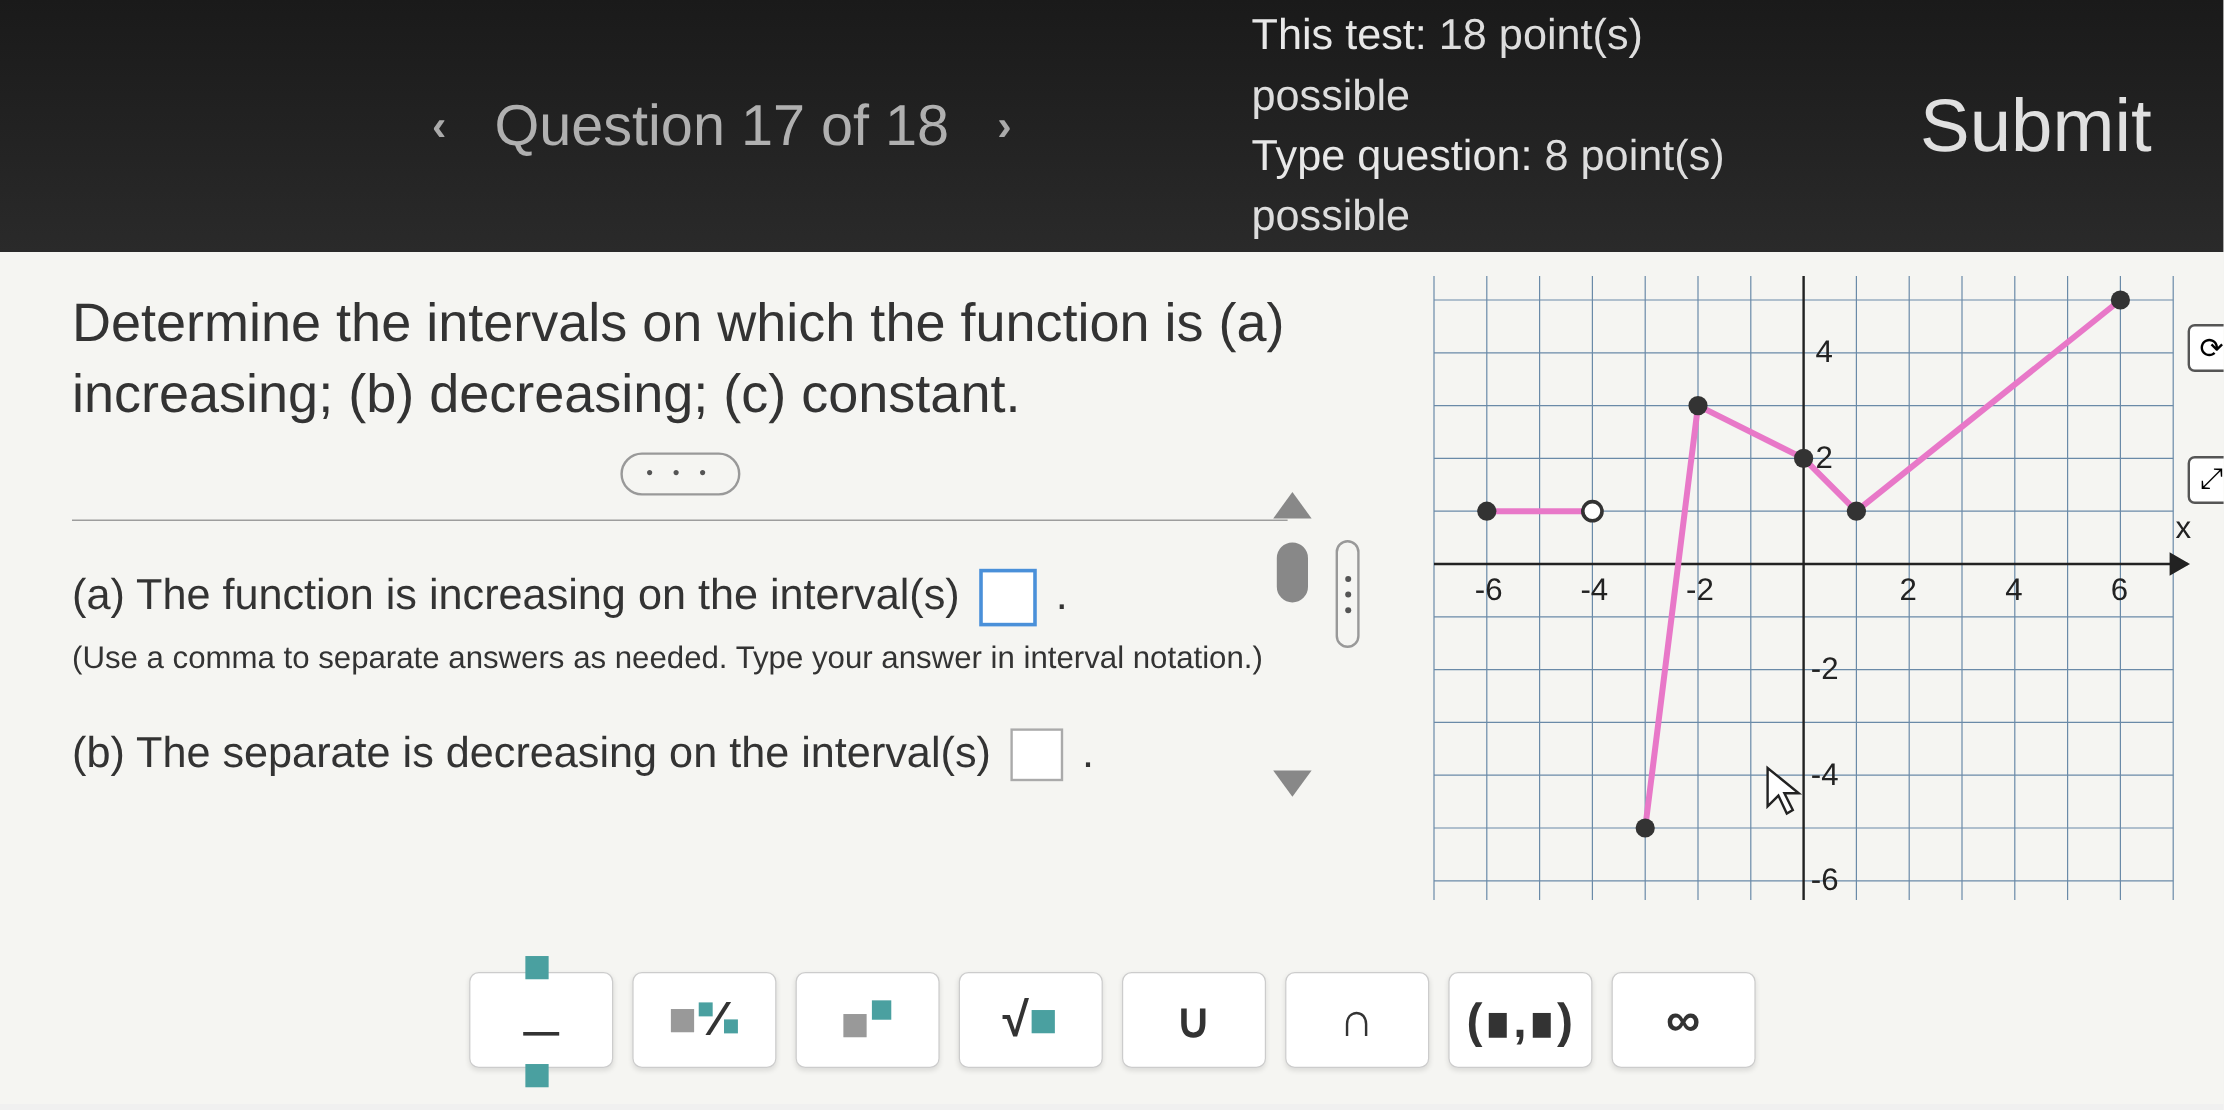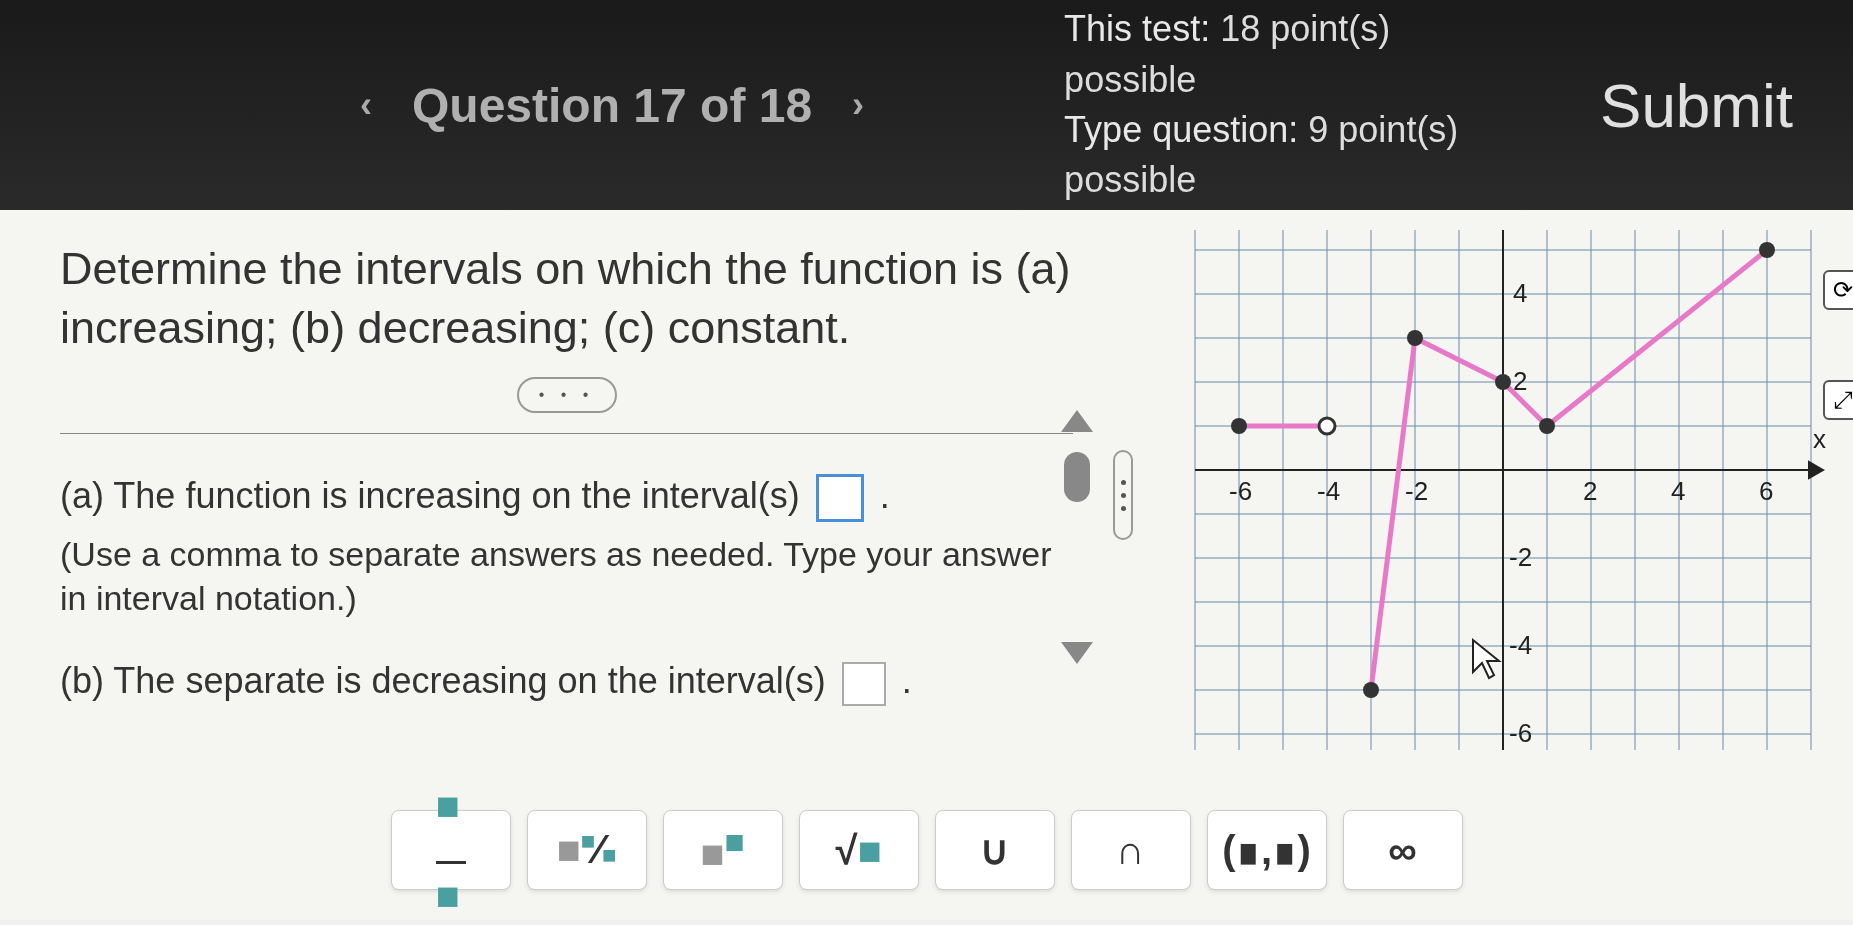"Question 17 of 18" .question-label { font-weight: bold -> normal }
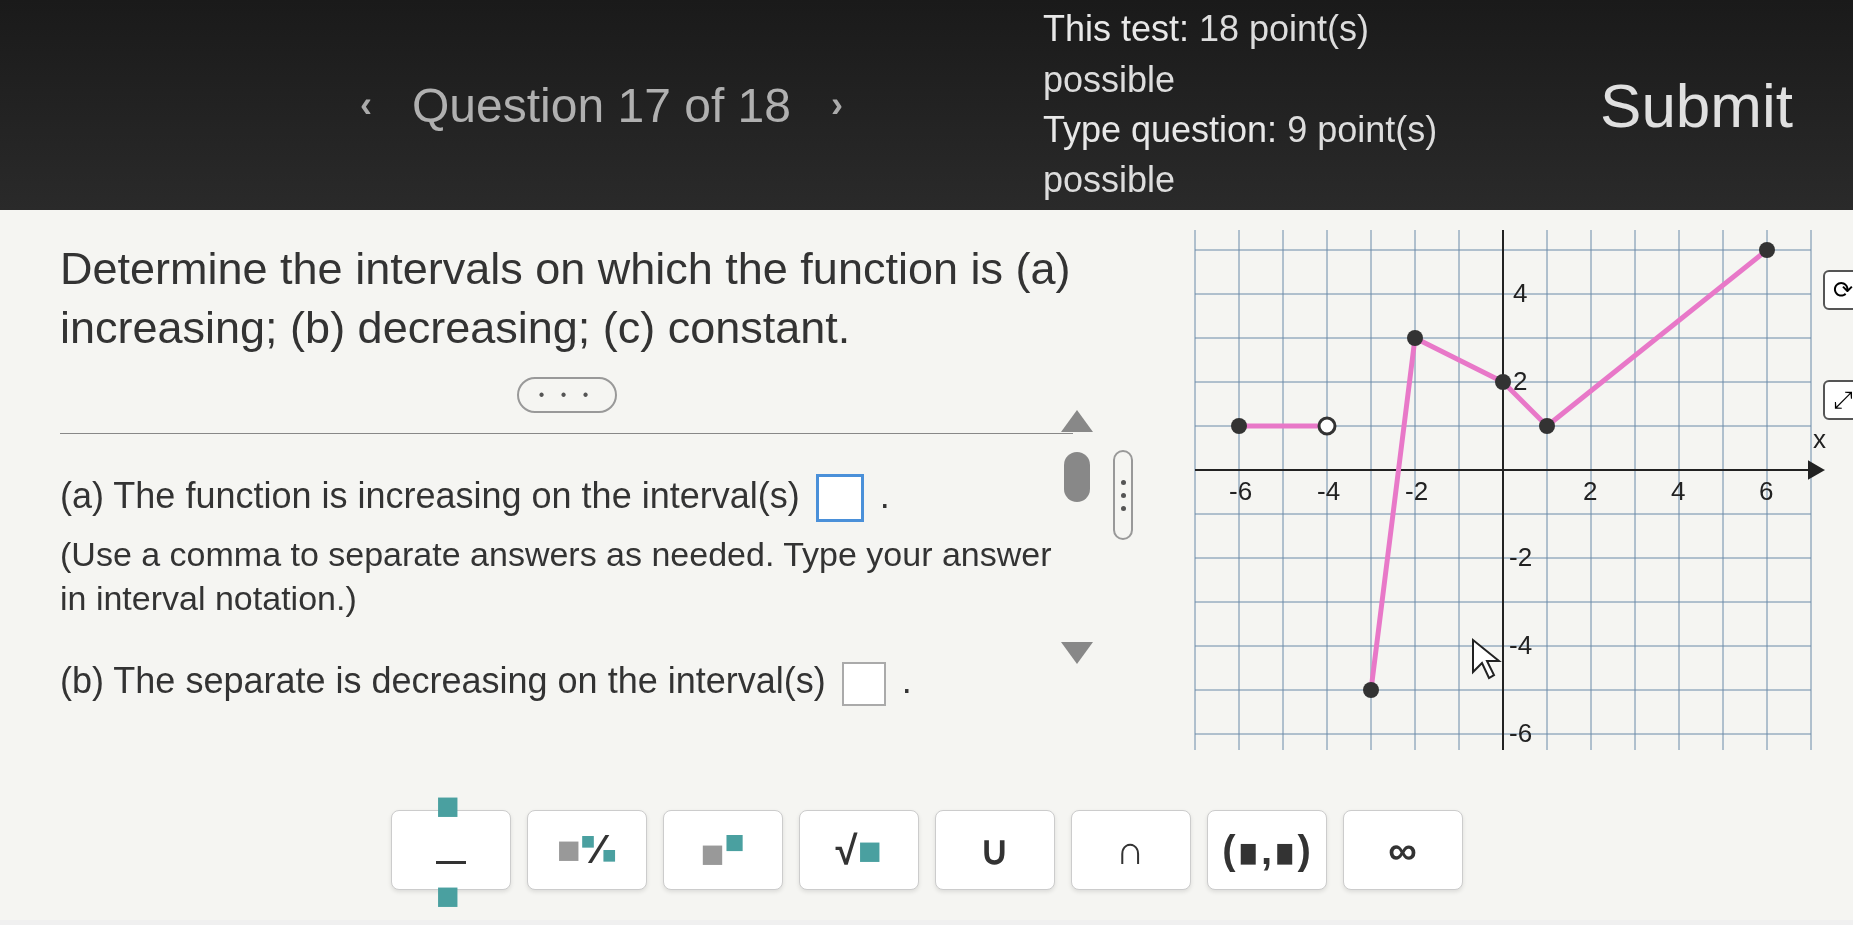"9 point(s)" span { text: 9 -> 8 }
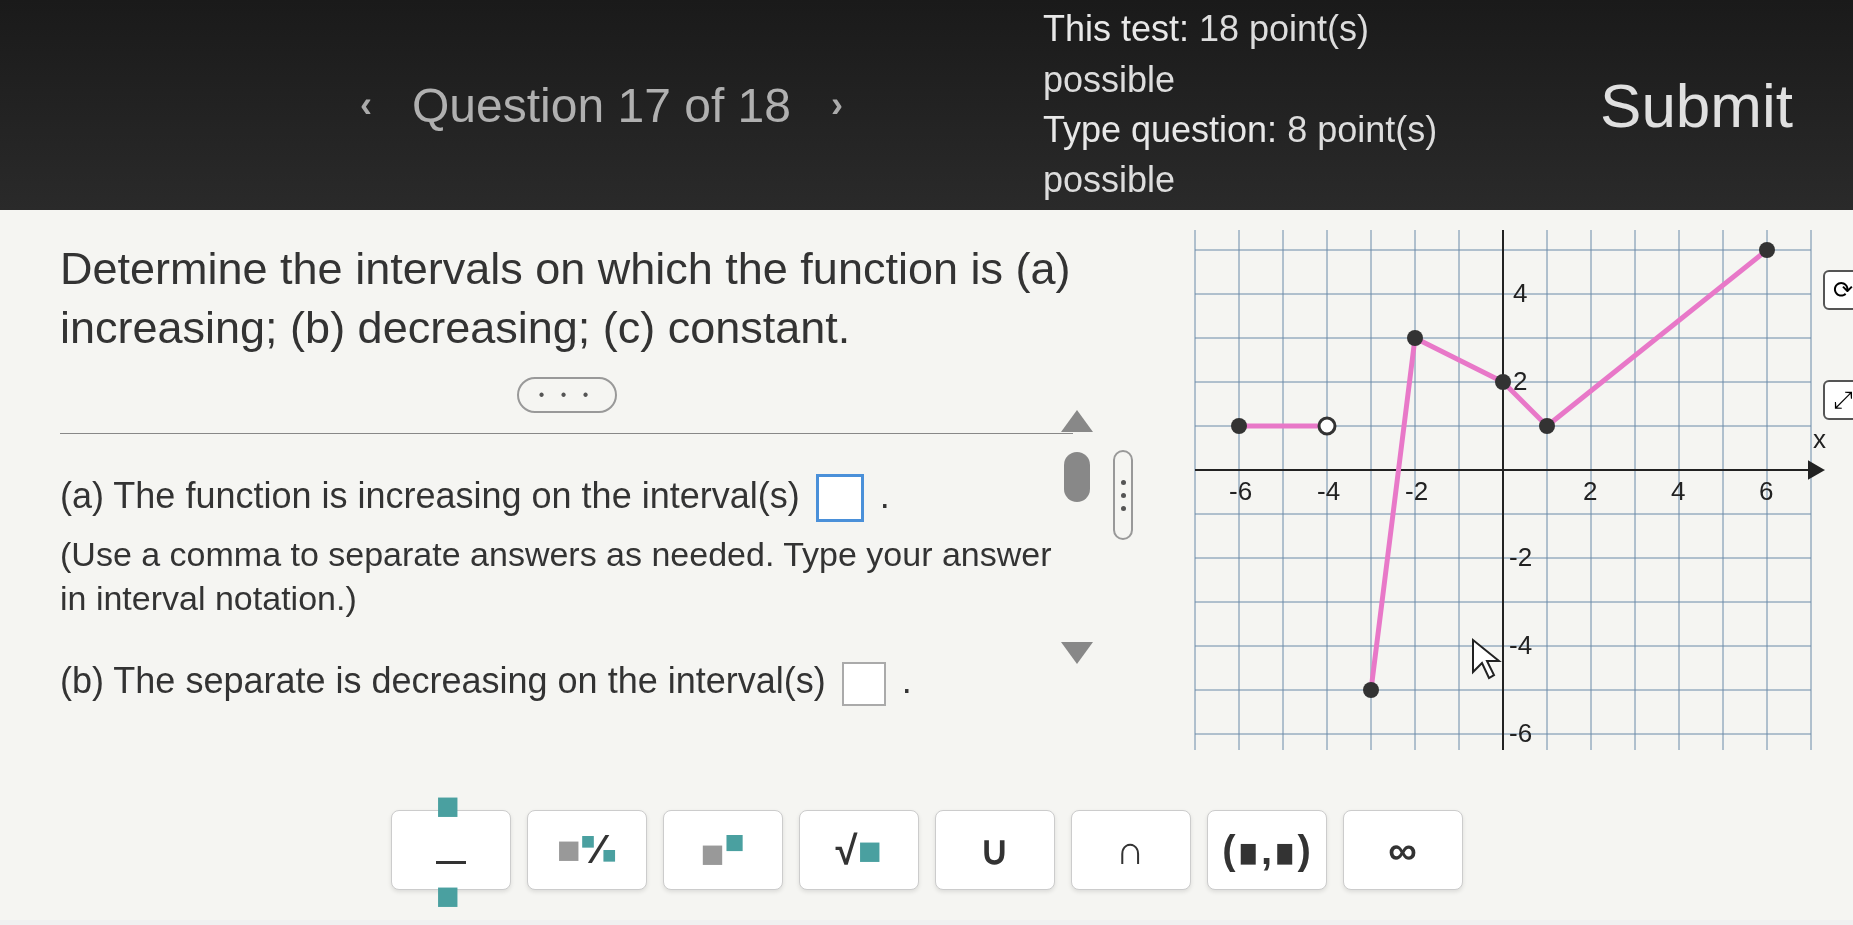"(Use a comma to separate" .hint { font-size: 34px -> 26px }
